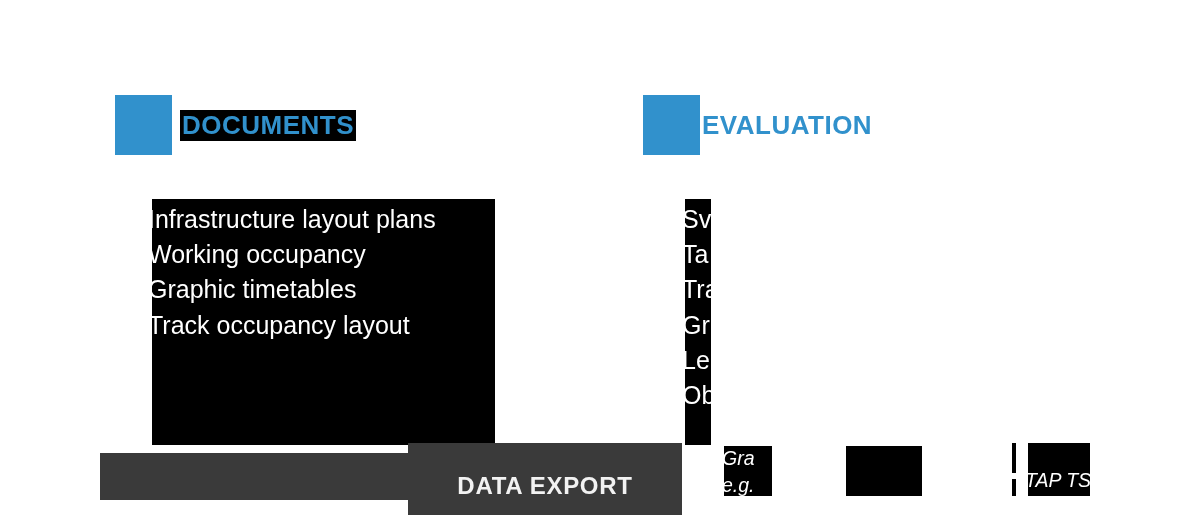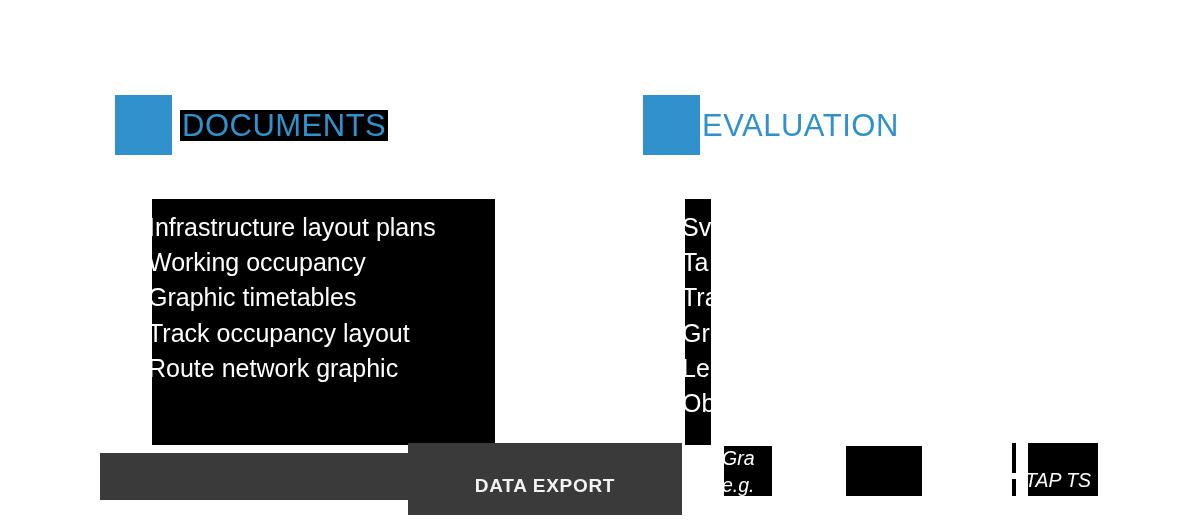"DOCUMENTS" .heading-label { font-size: 31px -> 26px; font-weight: normal -> bold }
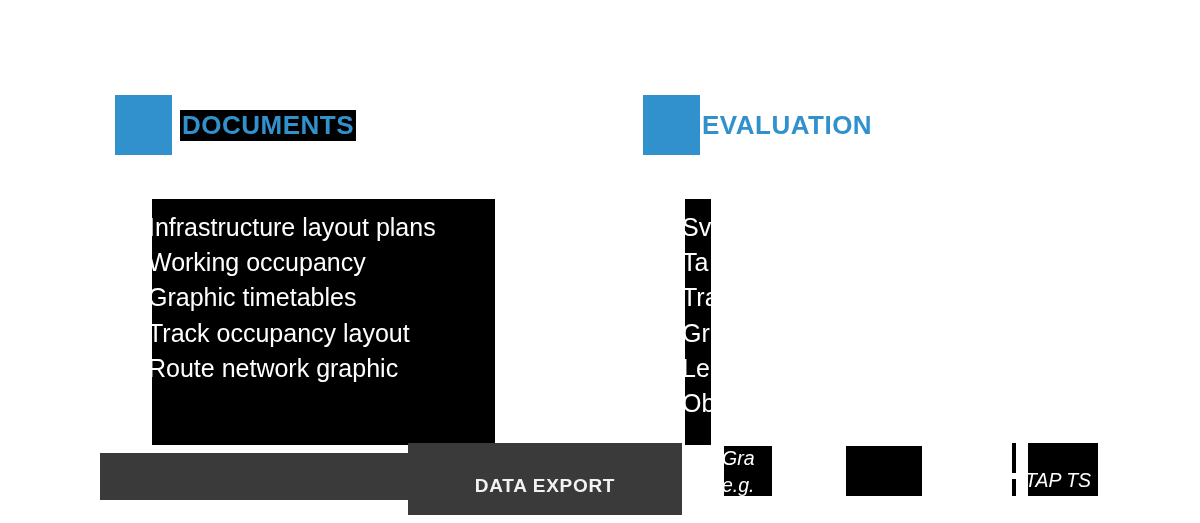"Infrastructure layout plans" .list-items { margin-top: 8px -> none }
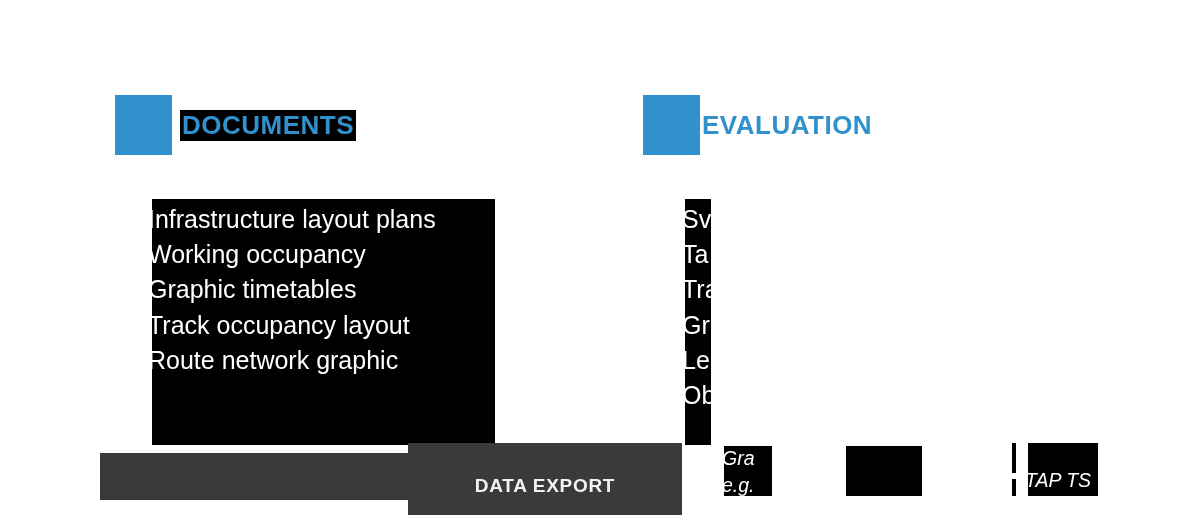"Route network graphic" div.list-item { html: <div>Route network graphic</div> -> none }
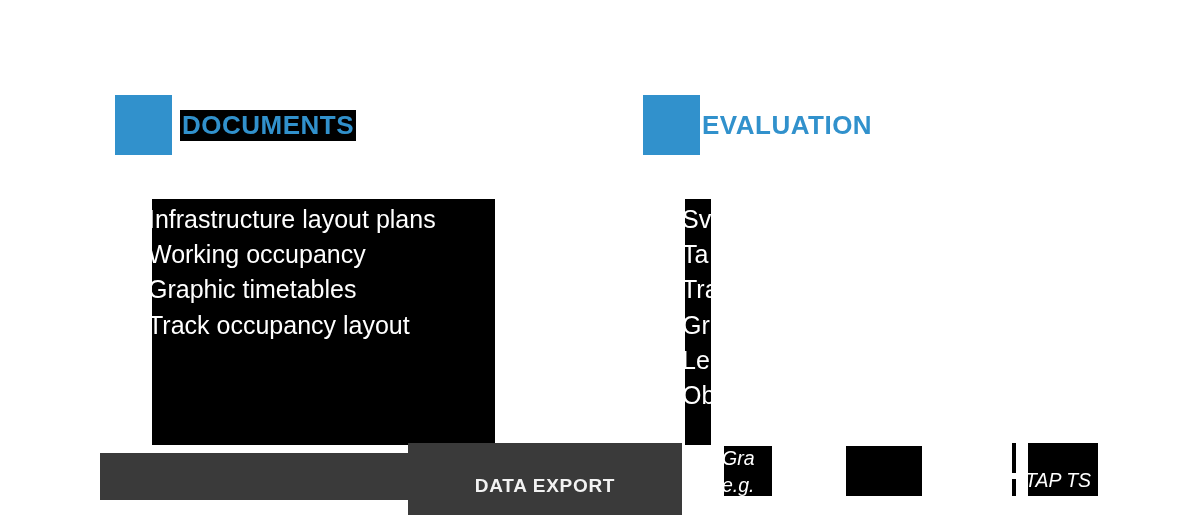"DATA EXPORT" #bar-main .bar-label { font-size: 19px -> 24px }
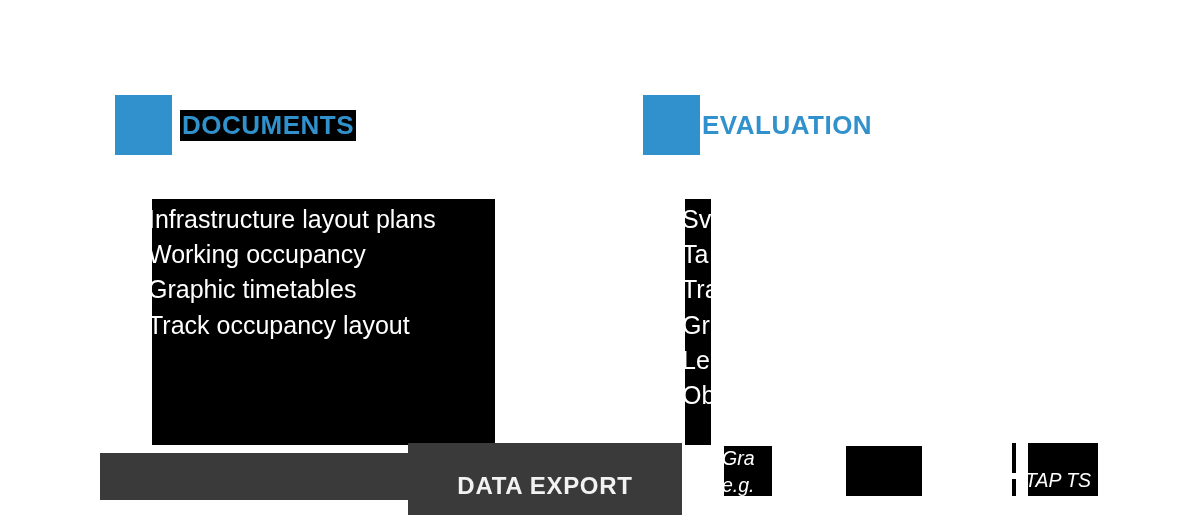"TAP TS" #note-3 { width: 70px -> 62px }
